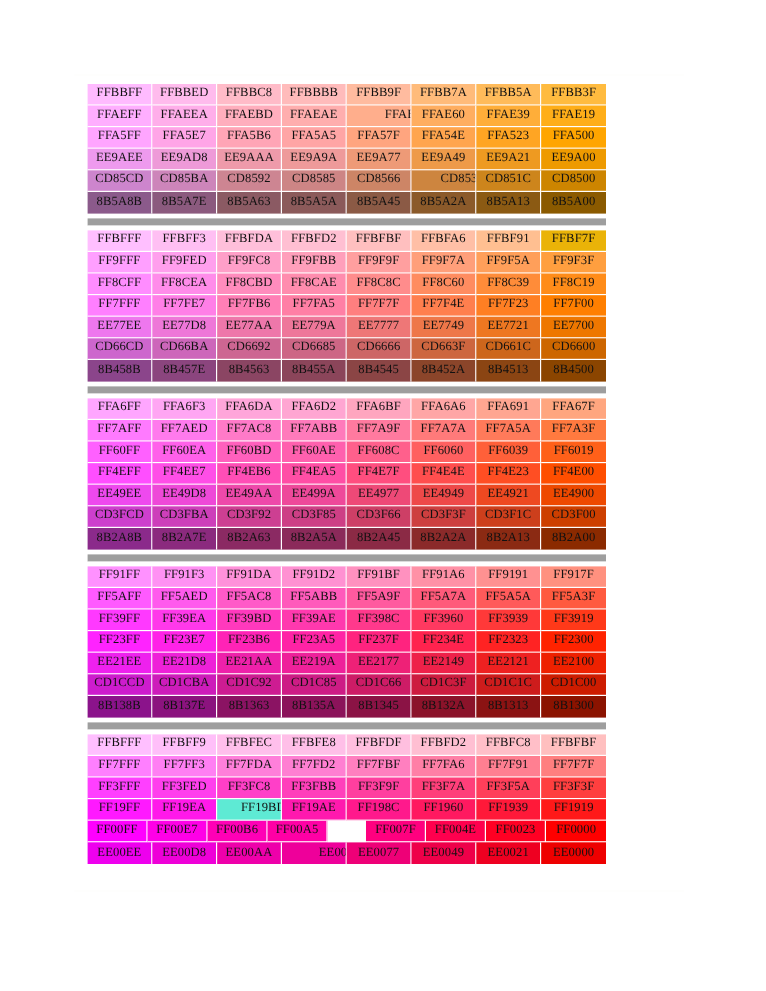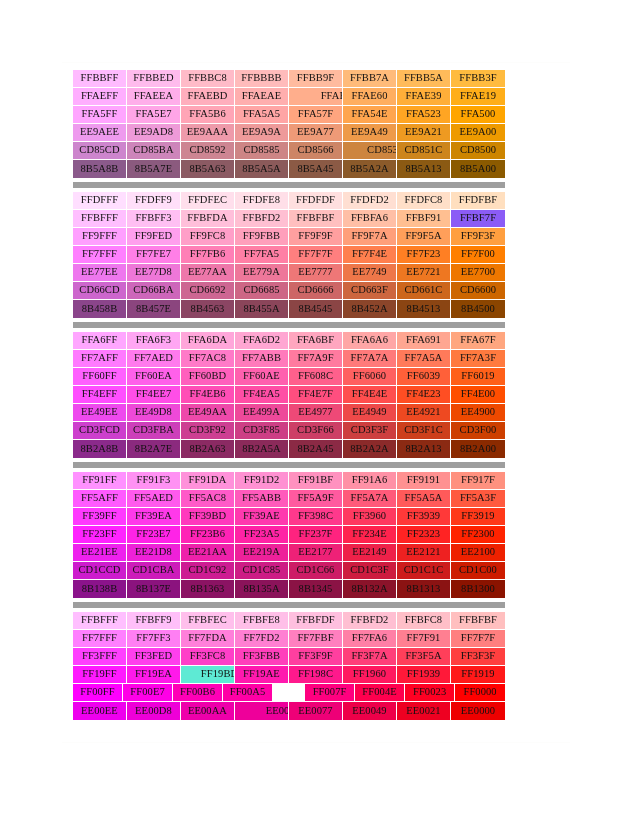"FFDFFF" div.row { html: <div> <div>FFDFFF</div> <div>FFDFF9</div> <div>FFDFEC</div> <div>FFDFE8</div> <div>FFDFDF</div> <div>FFDFD2</div> <div>FFDFC8</div> <div>FFDFBF</div> </div> -> none }
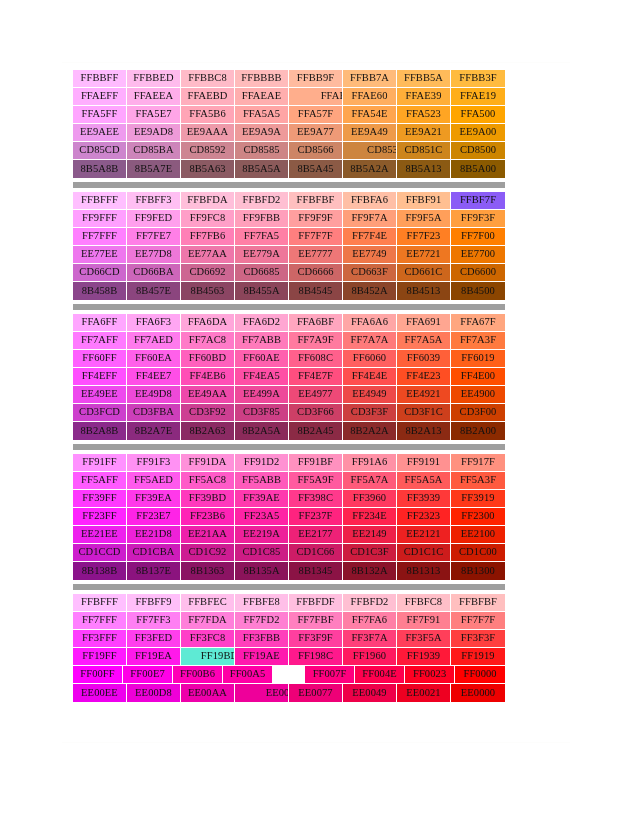"FFBF7F" div.swatch { background-color: #8b5cf6 -> #eab308 }
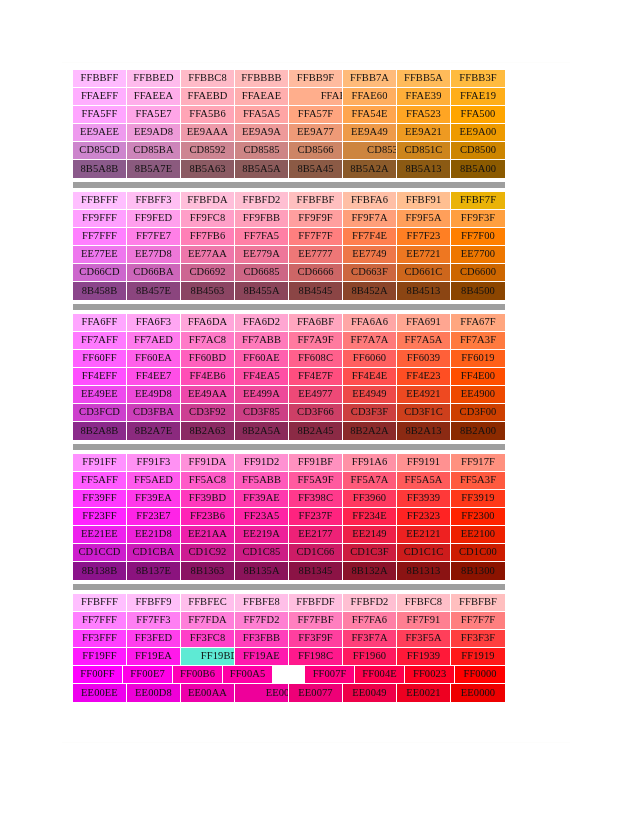"FF8CFF" div.row { html: none -> <div> <div>FF8CFF</div> <div>FF8CEA</div> <div>FF8CBD</div> <div>FF8CAE</div> <div>FF8C8C</div> <div>FF8C60</div> <div>FF8C39</div> <div>FF8C19</div> </div> }
